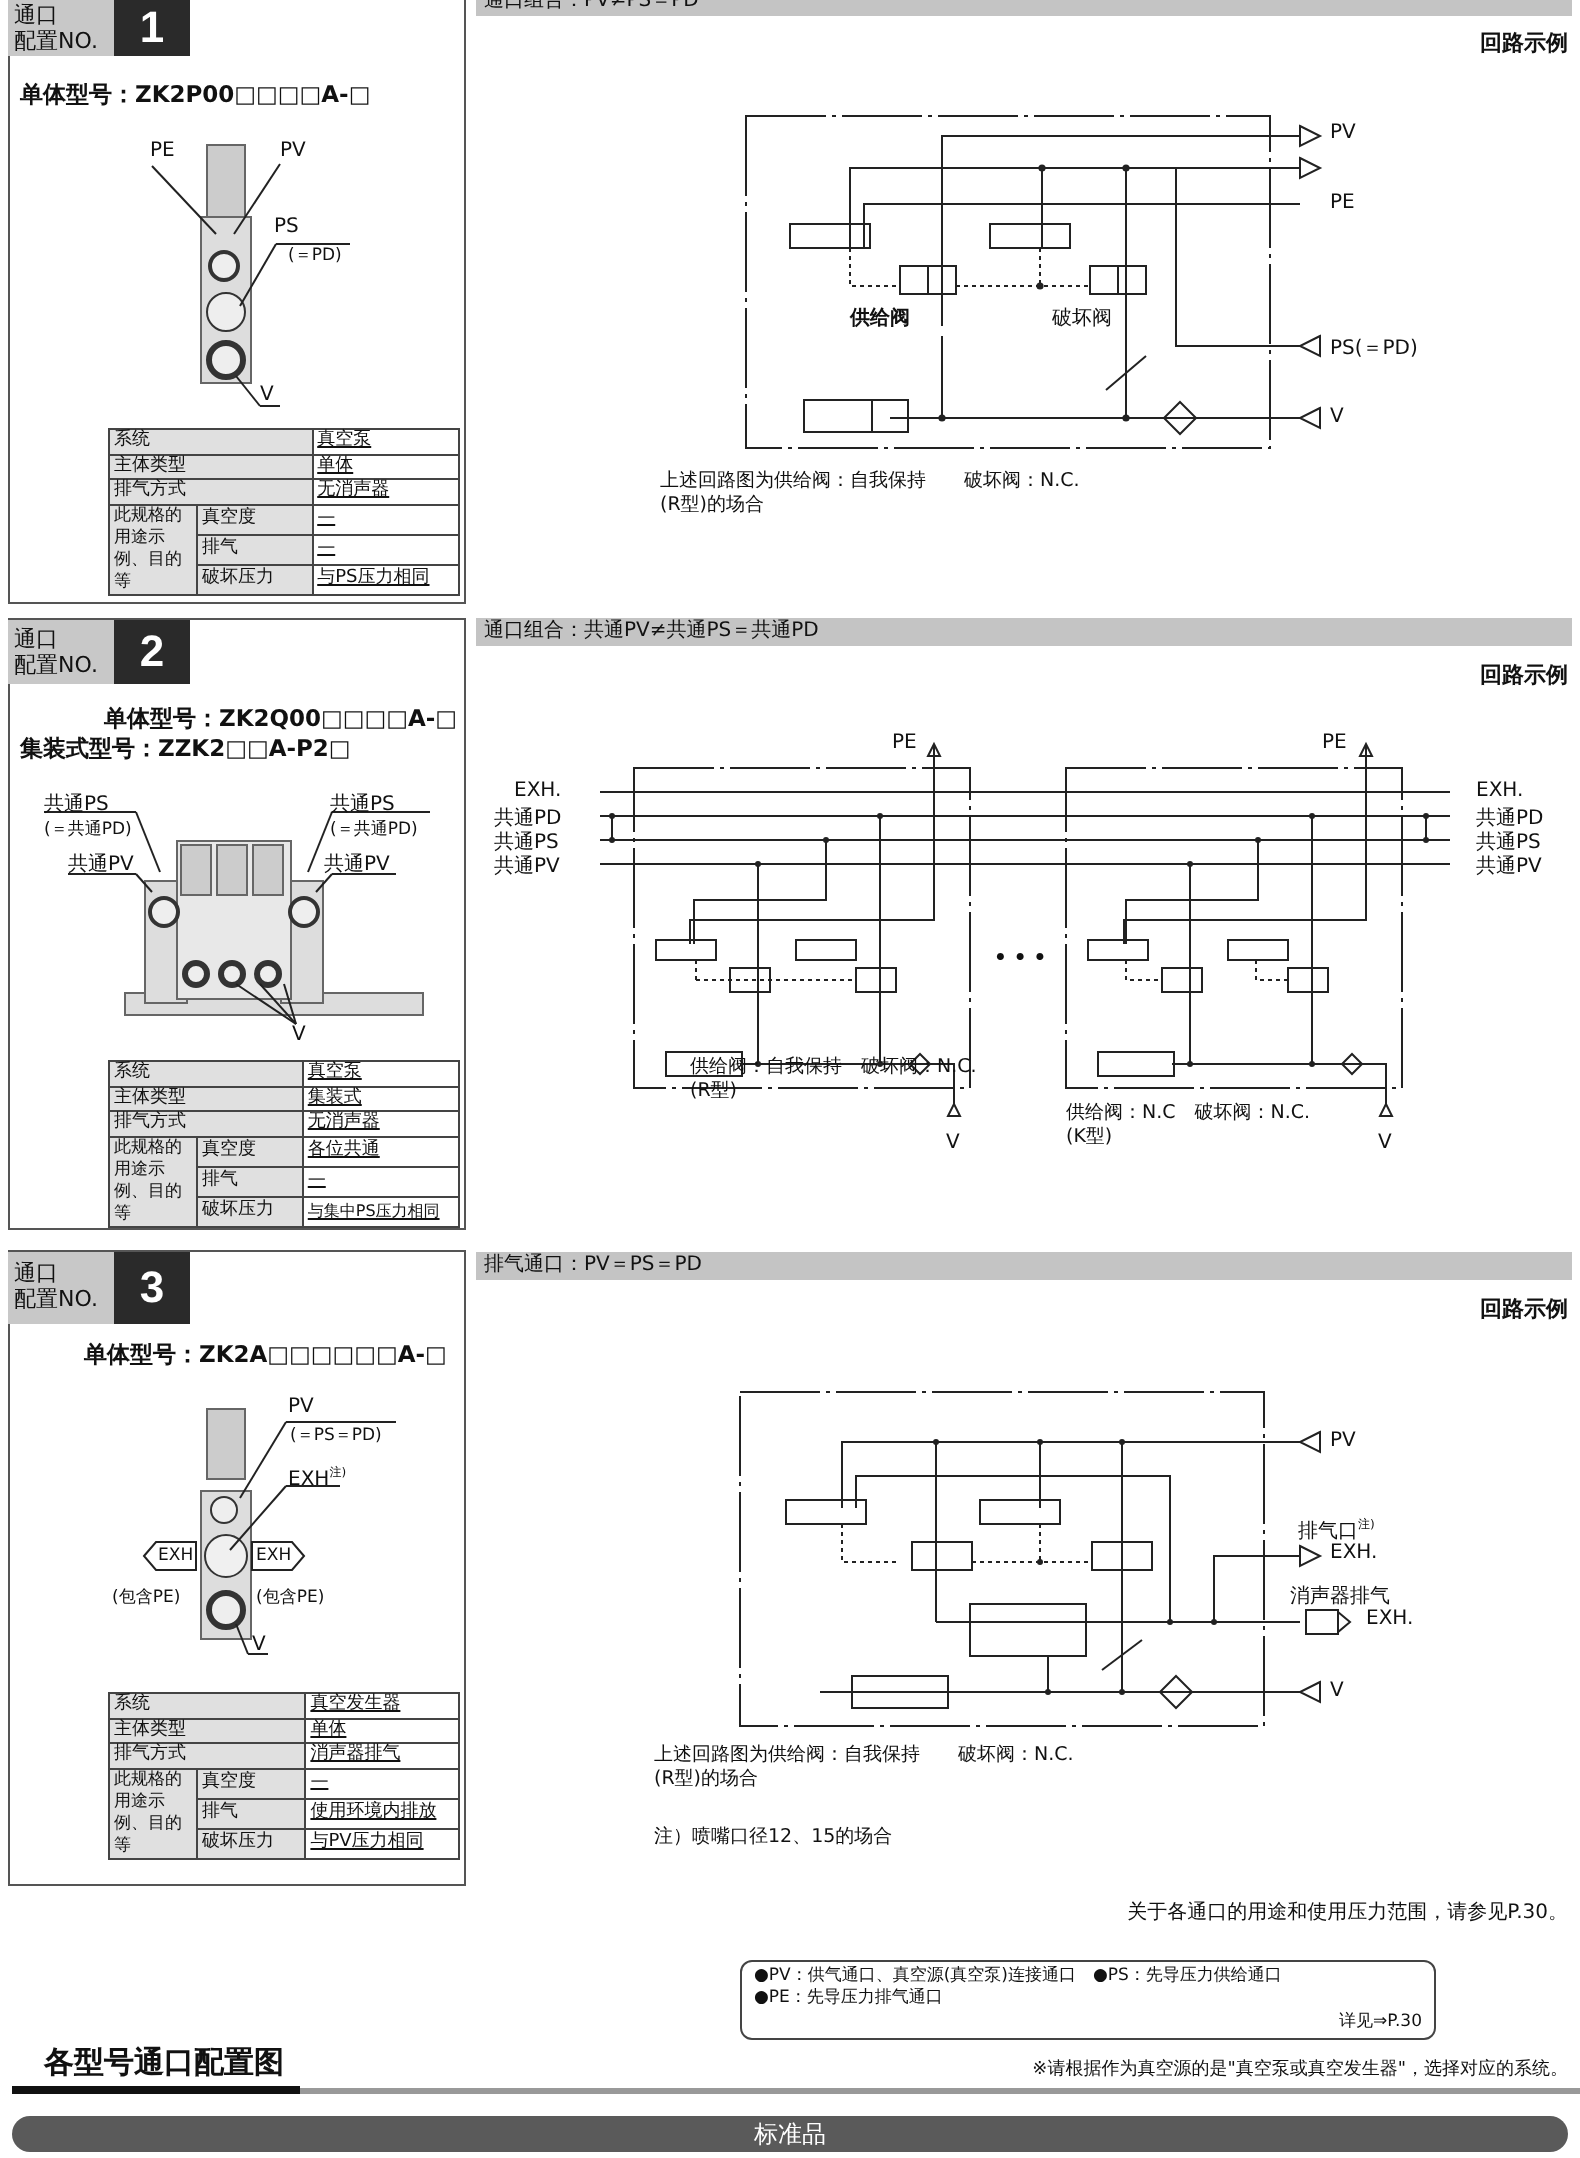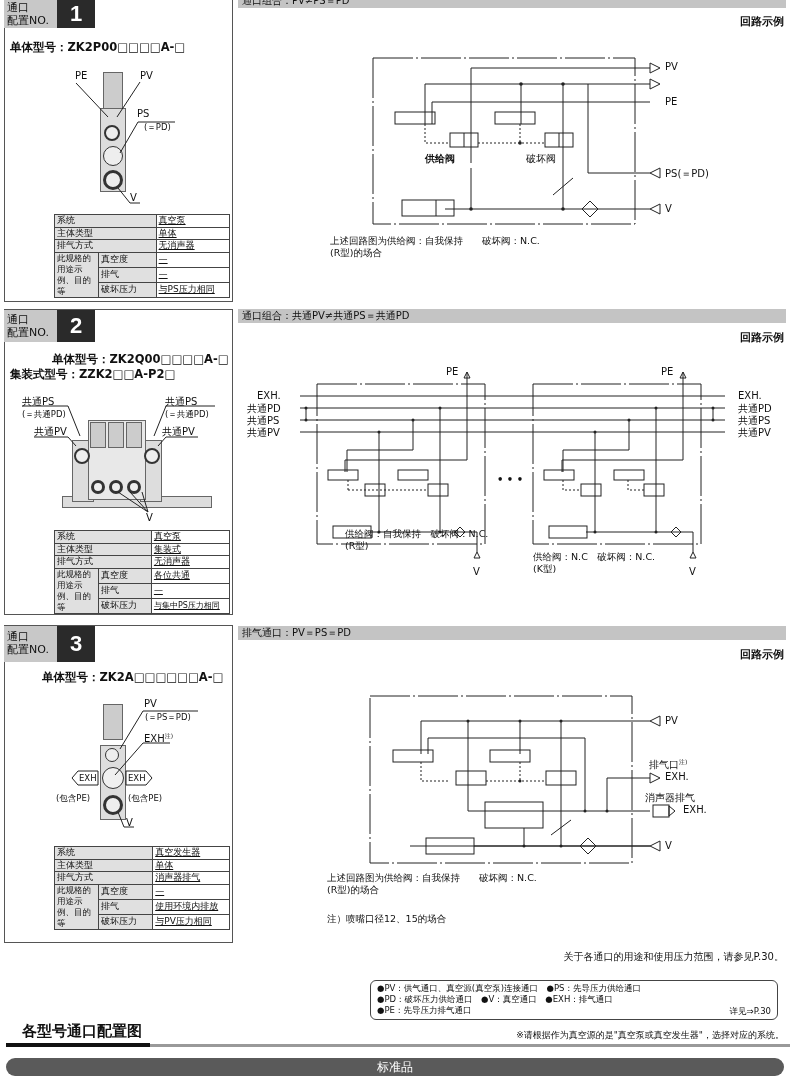"●PV：供气通口、真空源(真空泵)连接通口 ●PS：先导压力供给通口" .legend { width: 408px -> 348px }
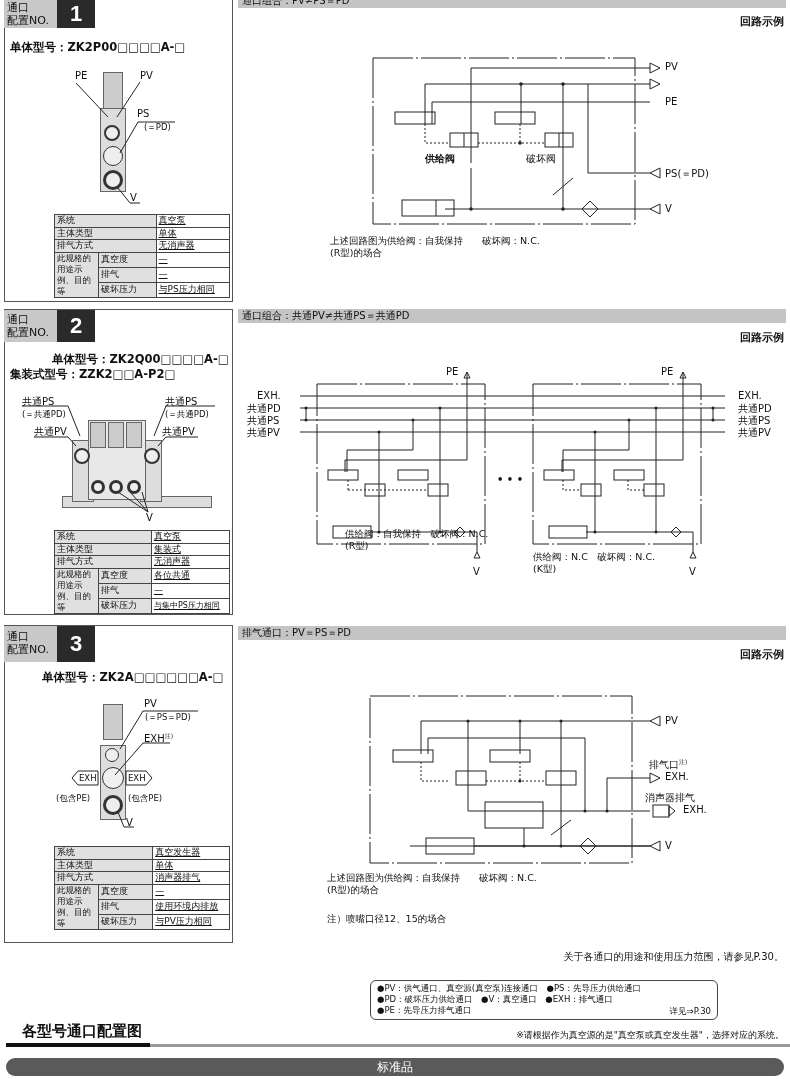"●PD：破坏压力供给通口 ●V：真空通口 ●EXH：排气通口" div { html: <div>●PD：破坏压力供给通口 ●V：真空通口 ●EXH：排气通口</div> -> none }
